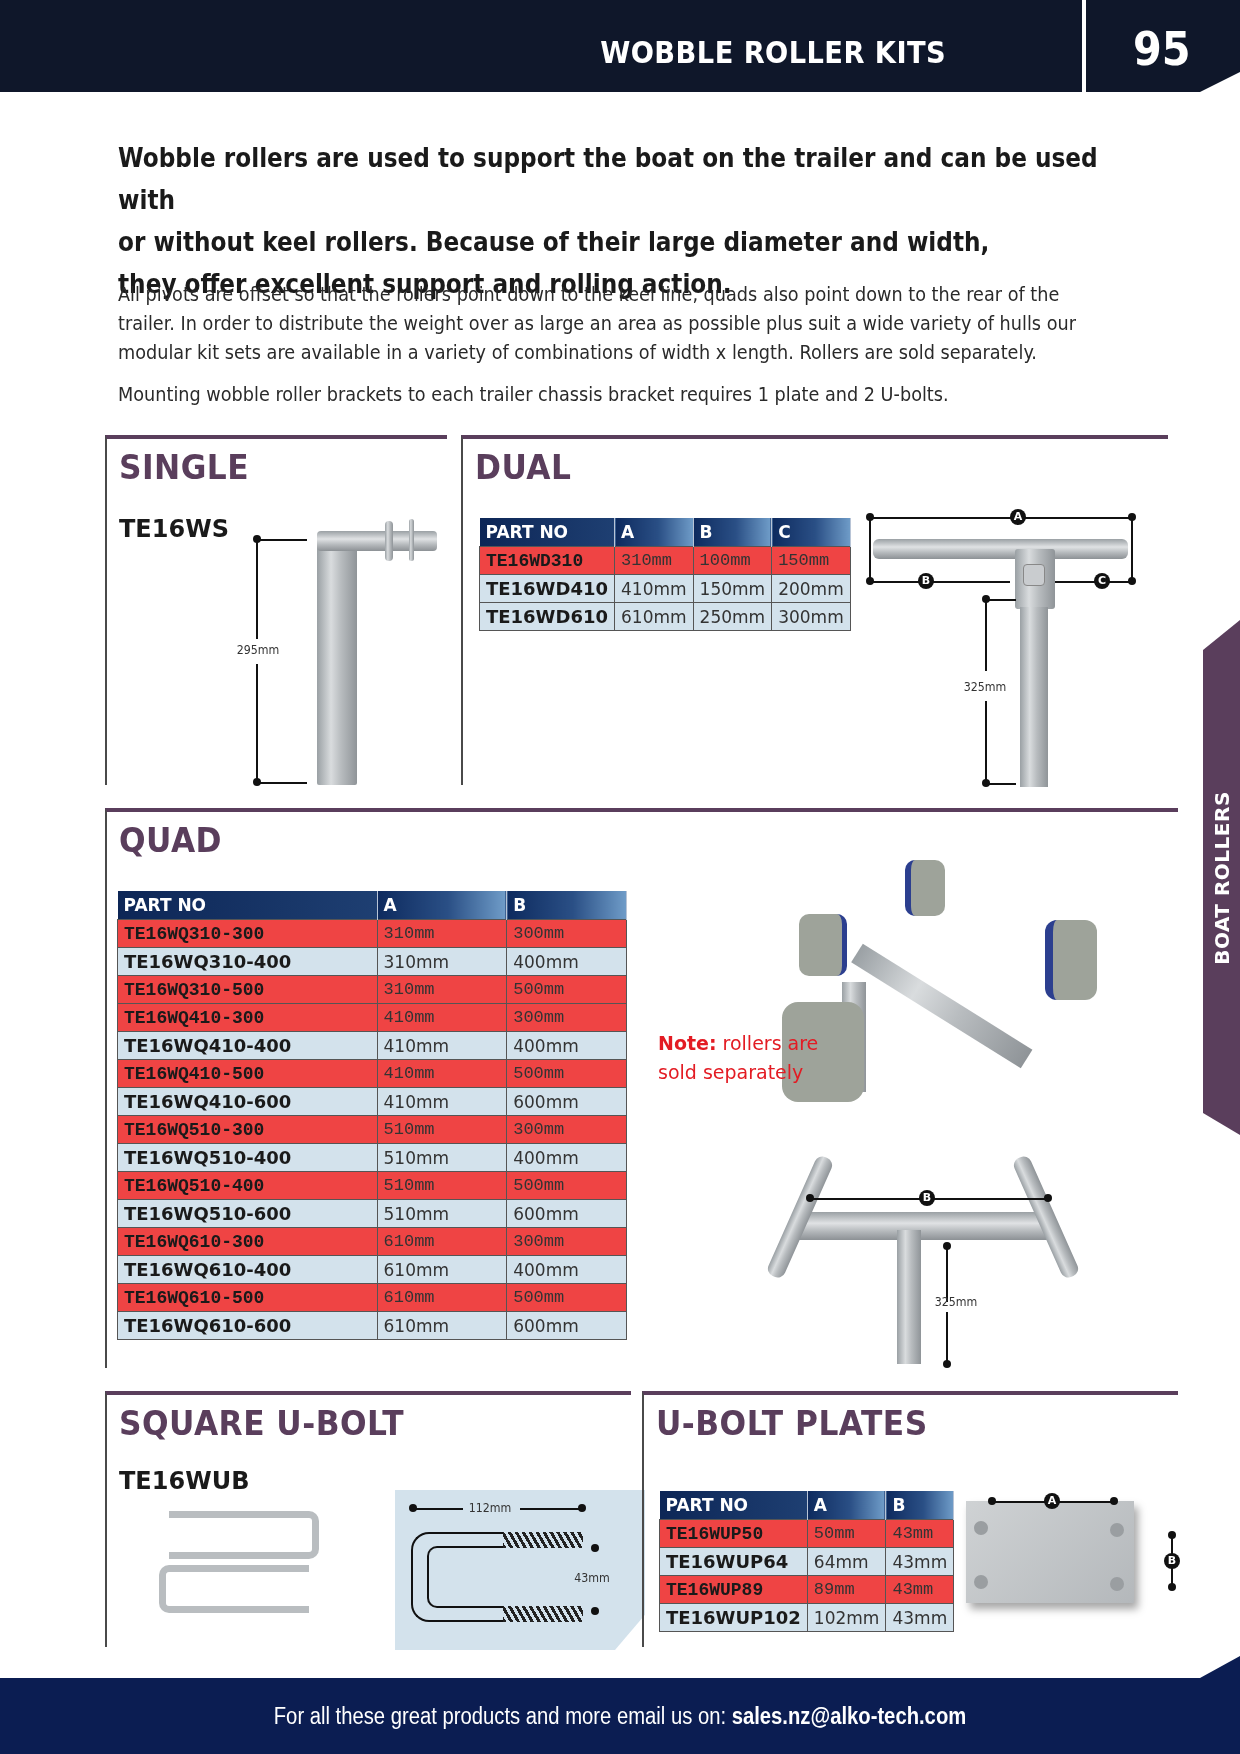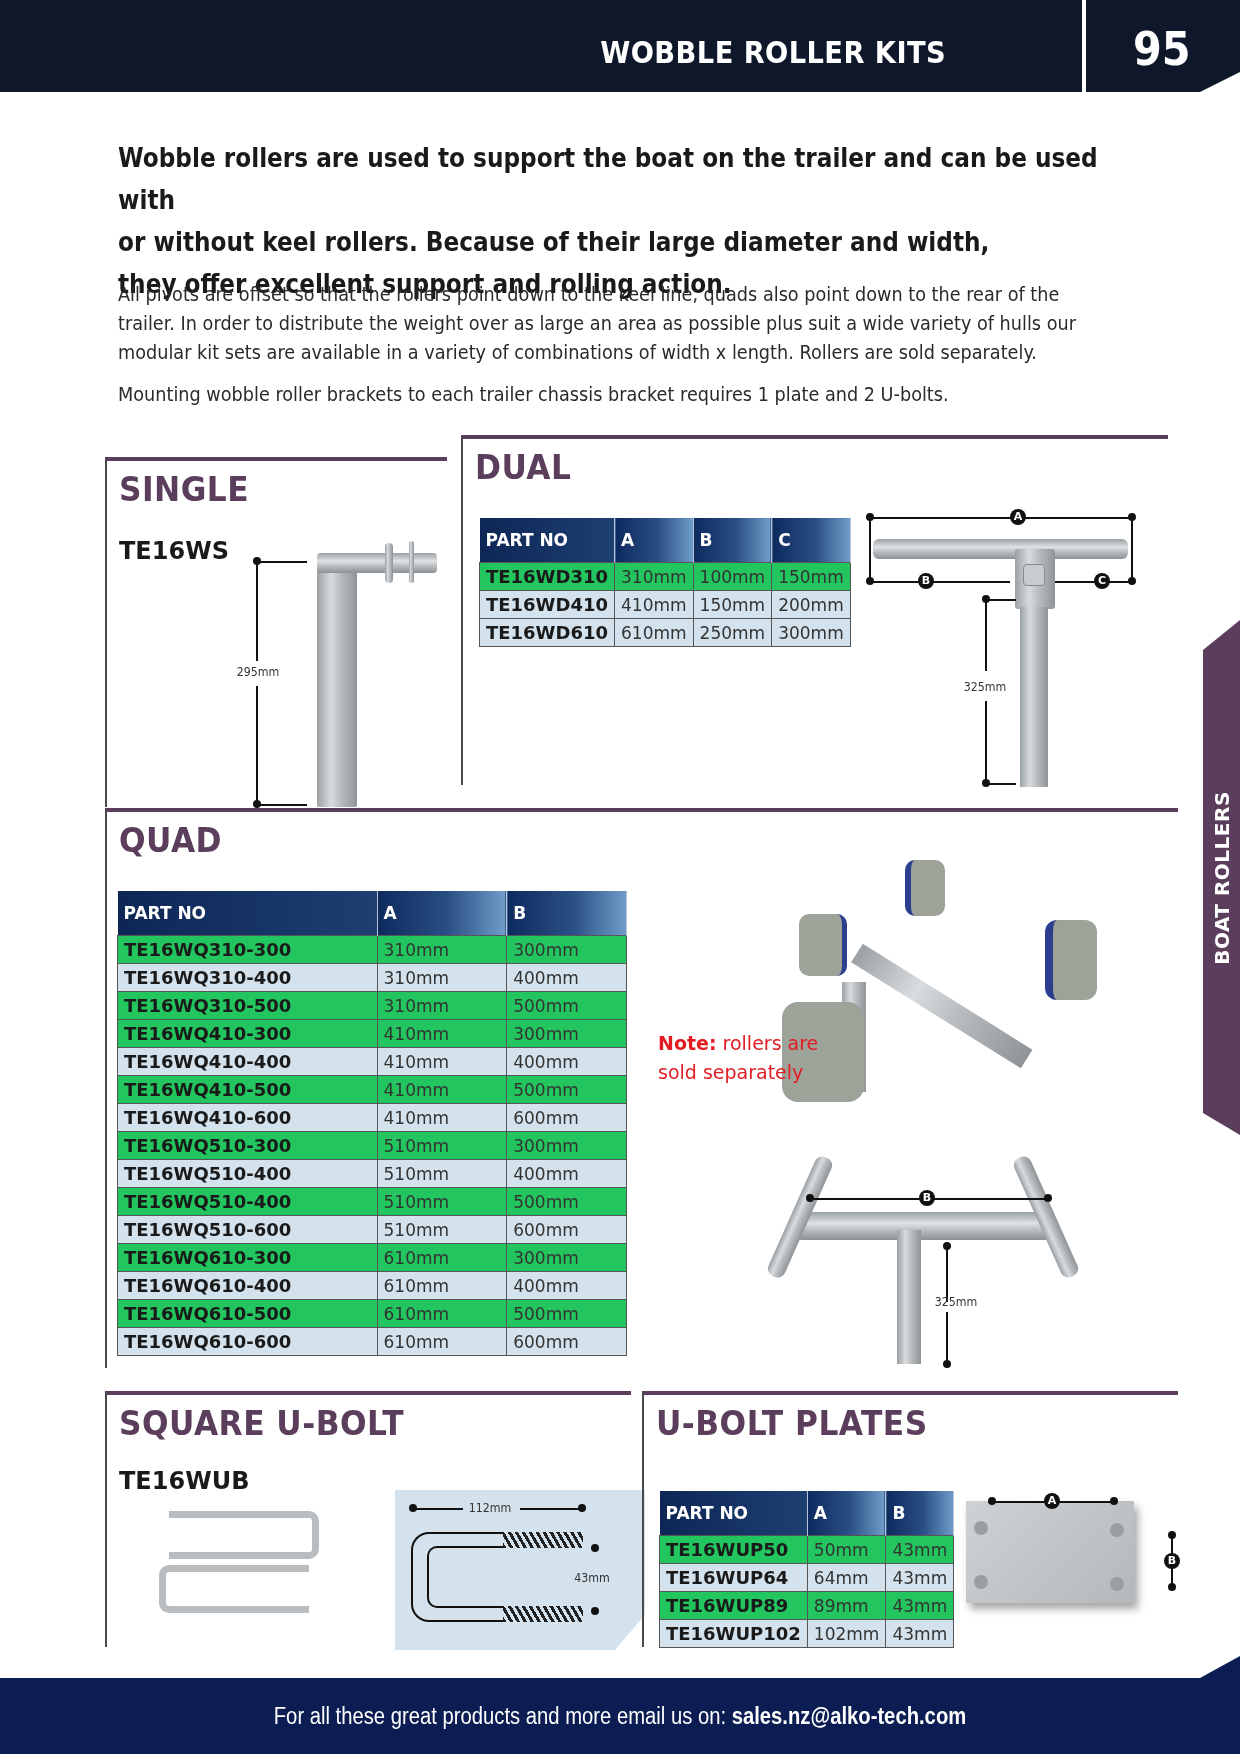"SINGLE" div.panel { top: 457px -> 435px }
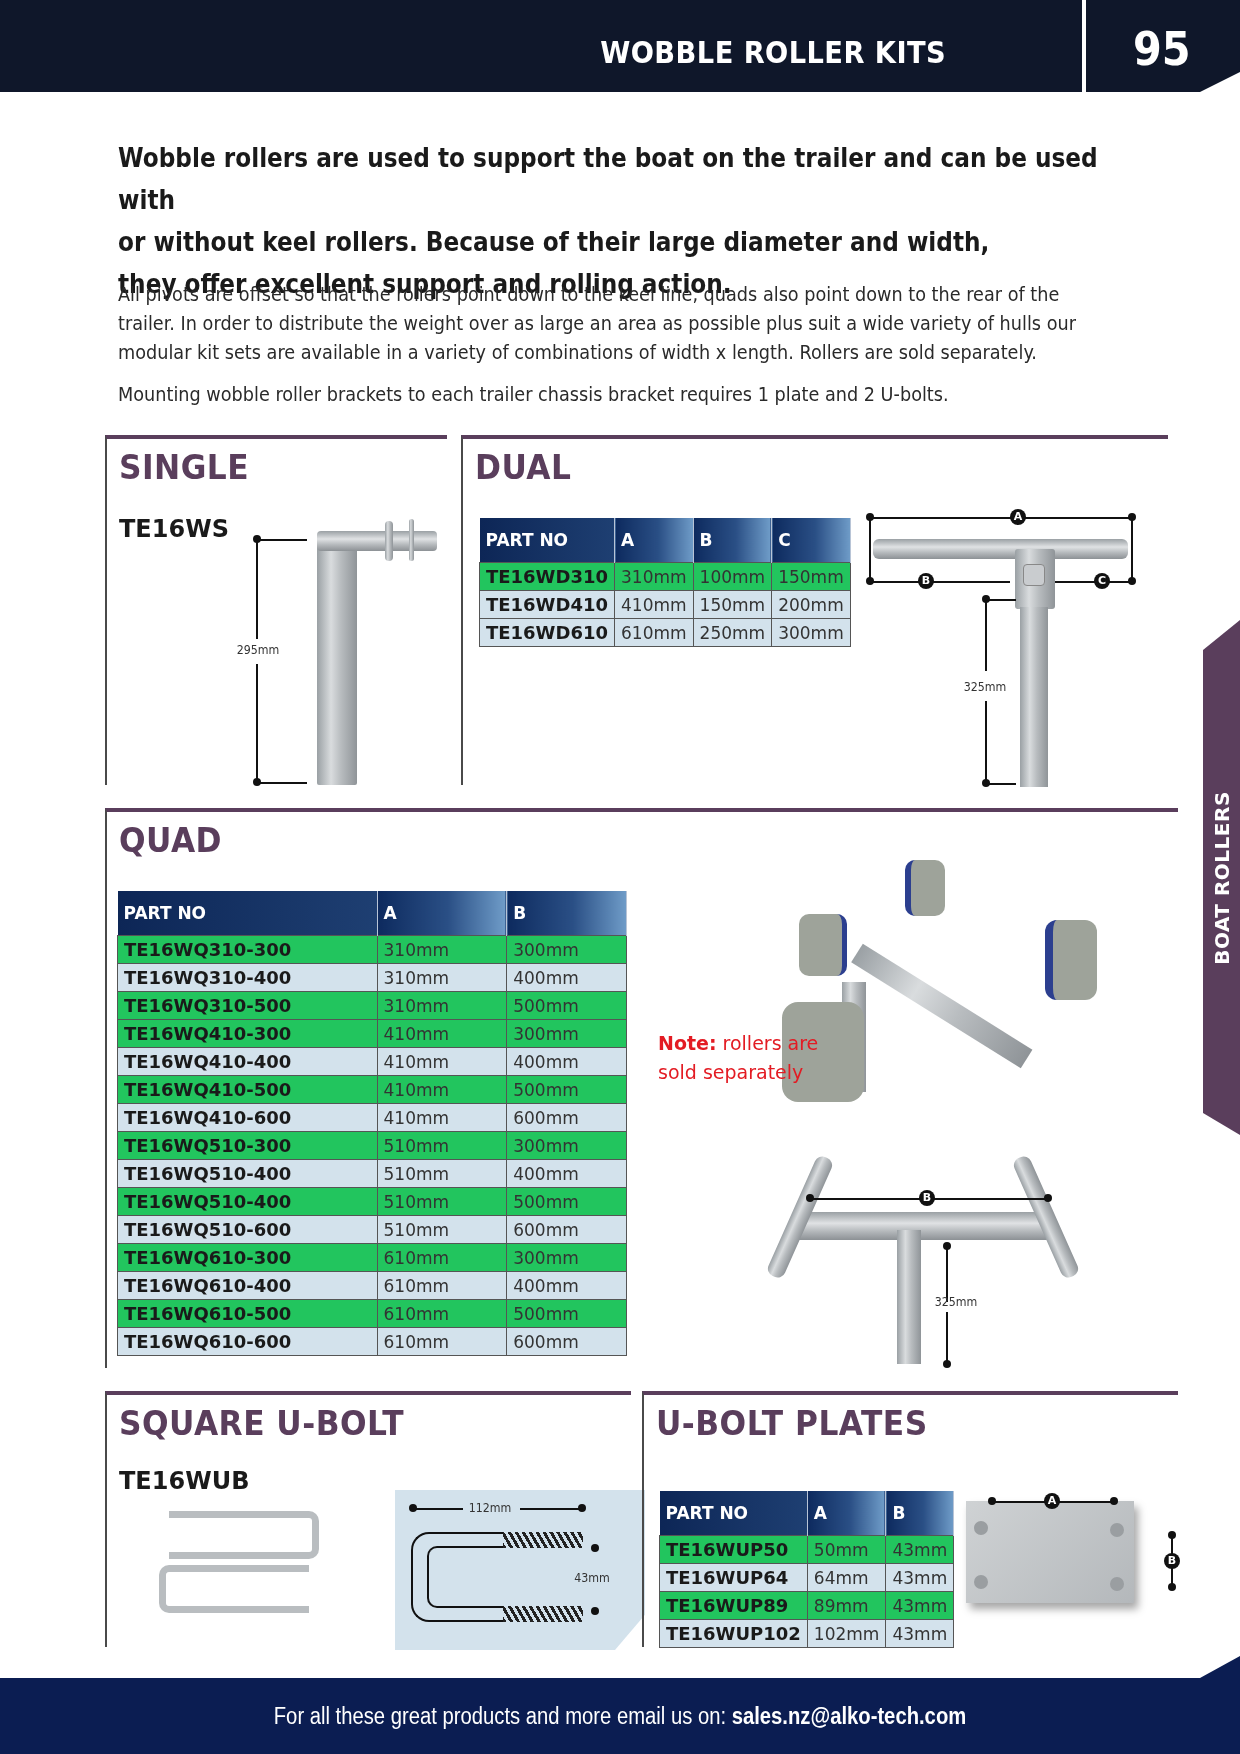"PART NO" table.spec th { padding: 12px 6px -> 4px 6px }
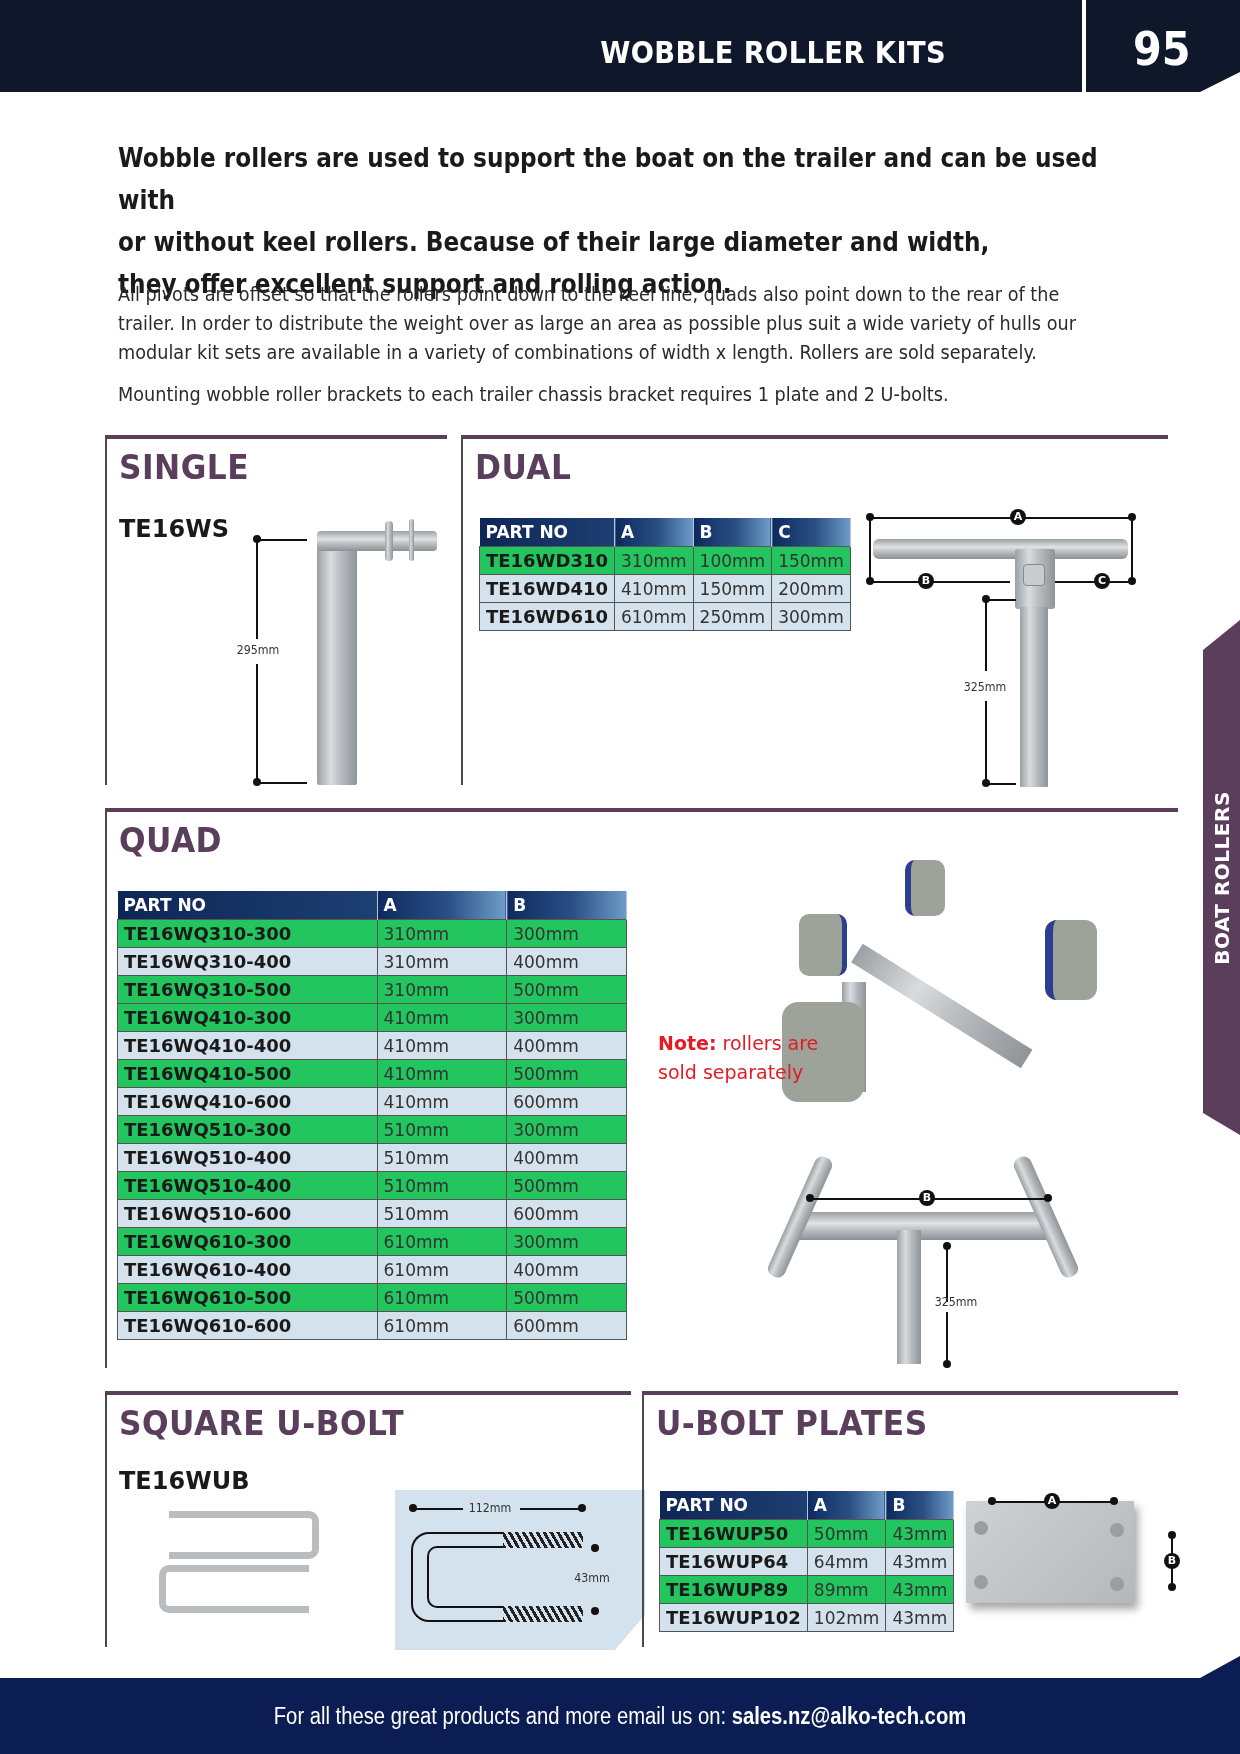"TE16WD310" table.spec tr.norm td { background: #22c55e -> #ef4444; font-family: none -> Liberation Mono, monospace }
